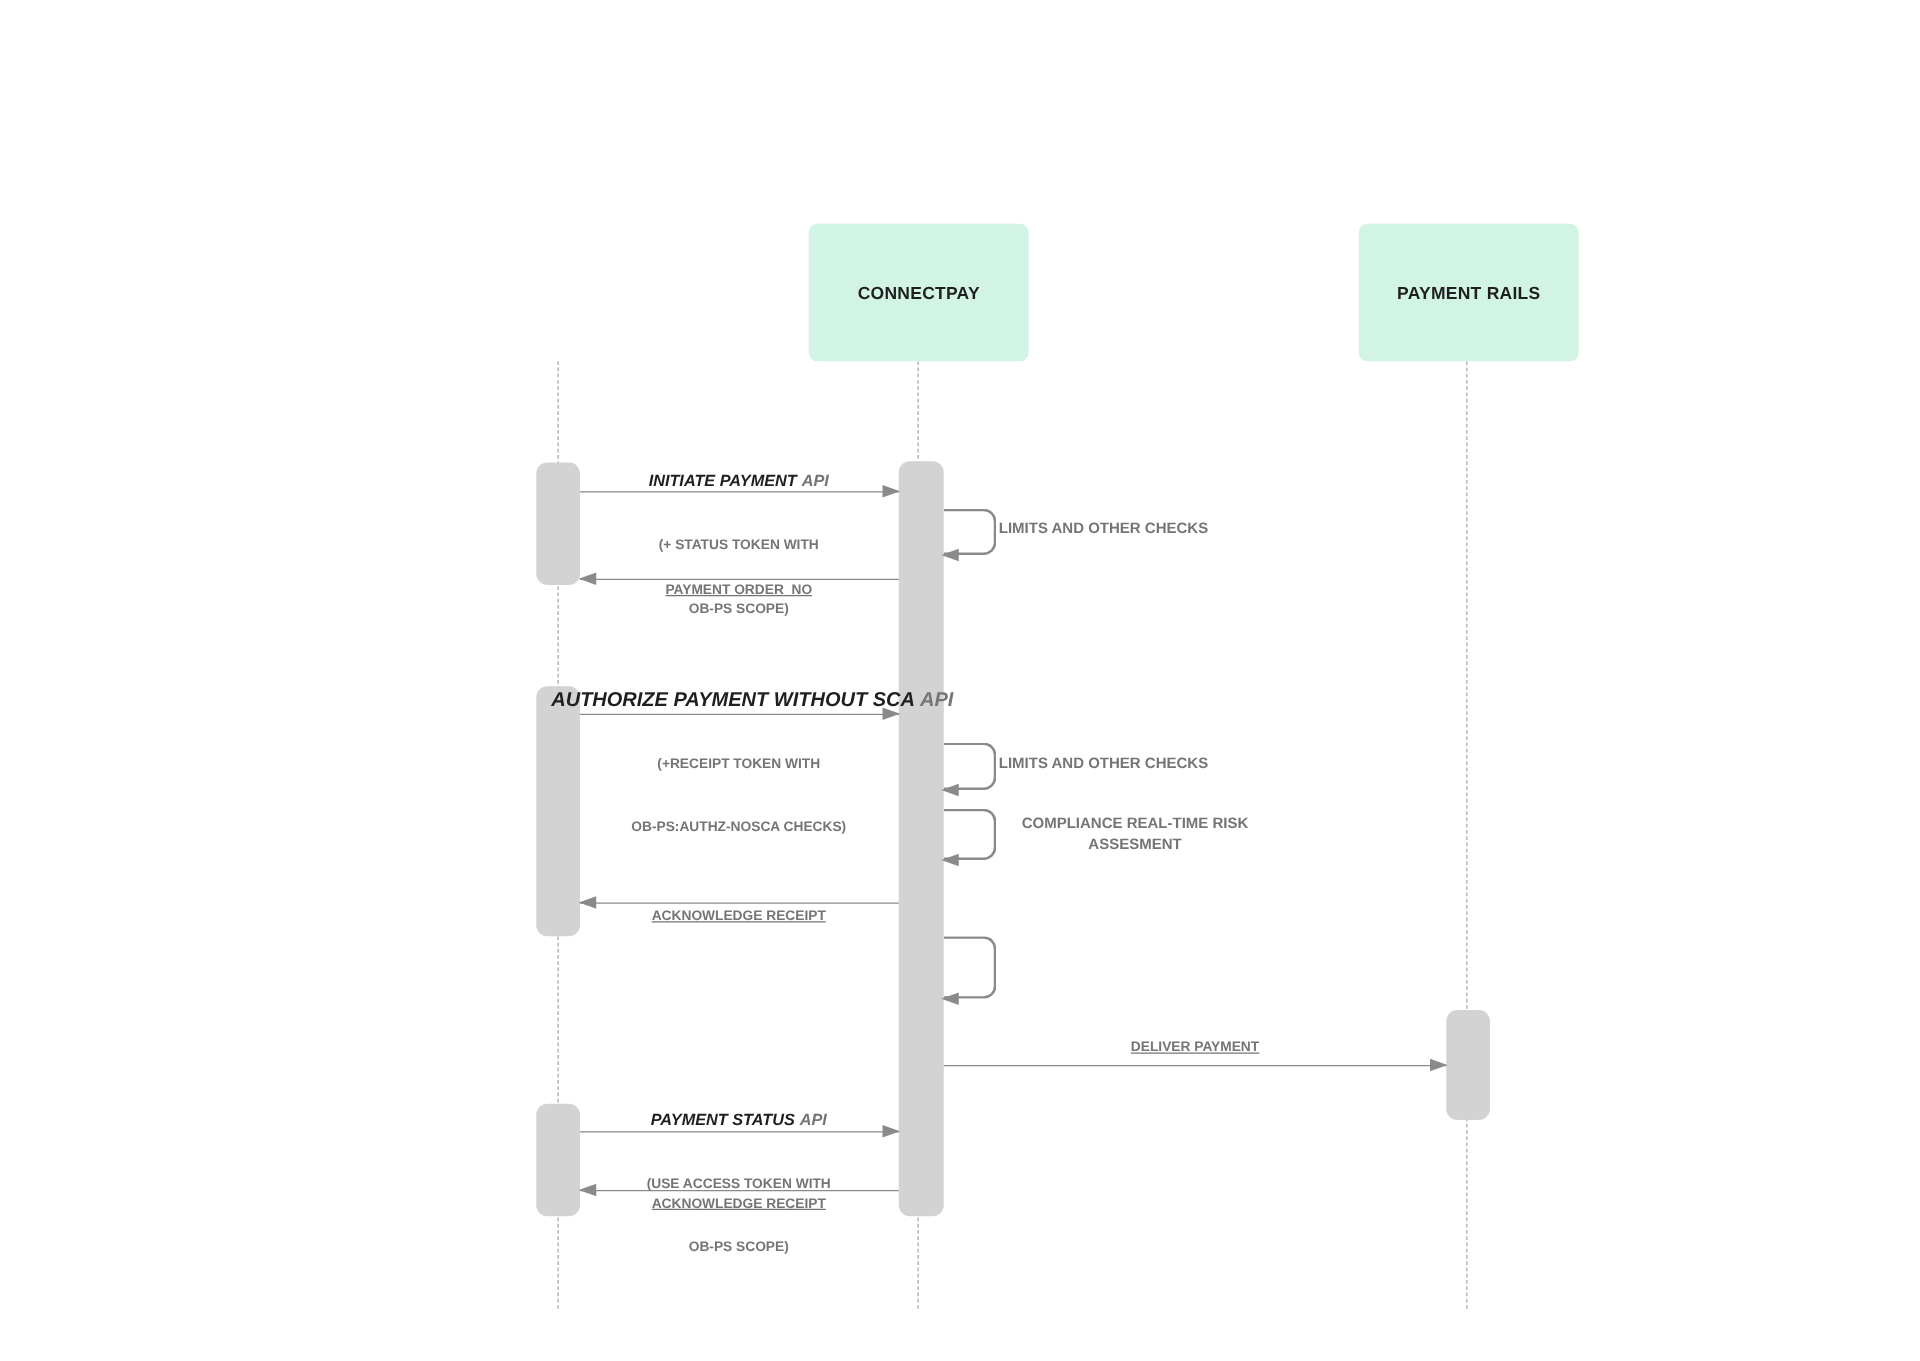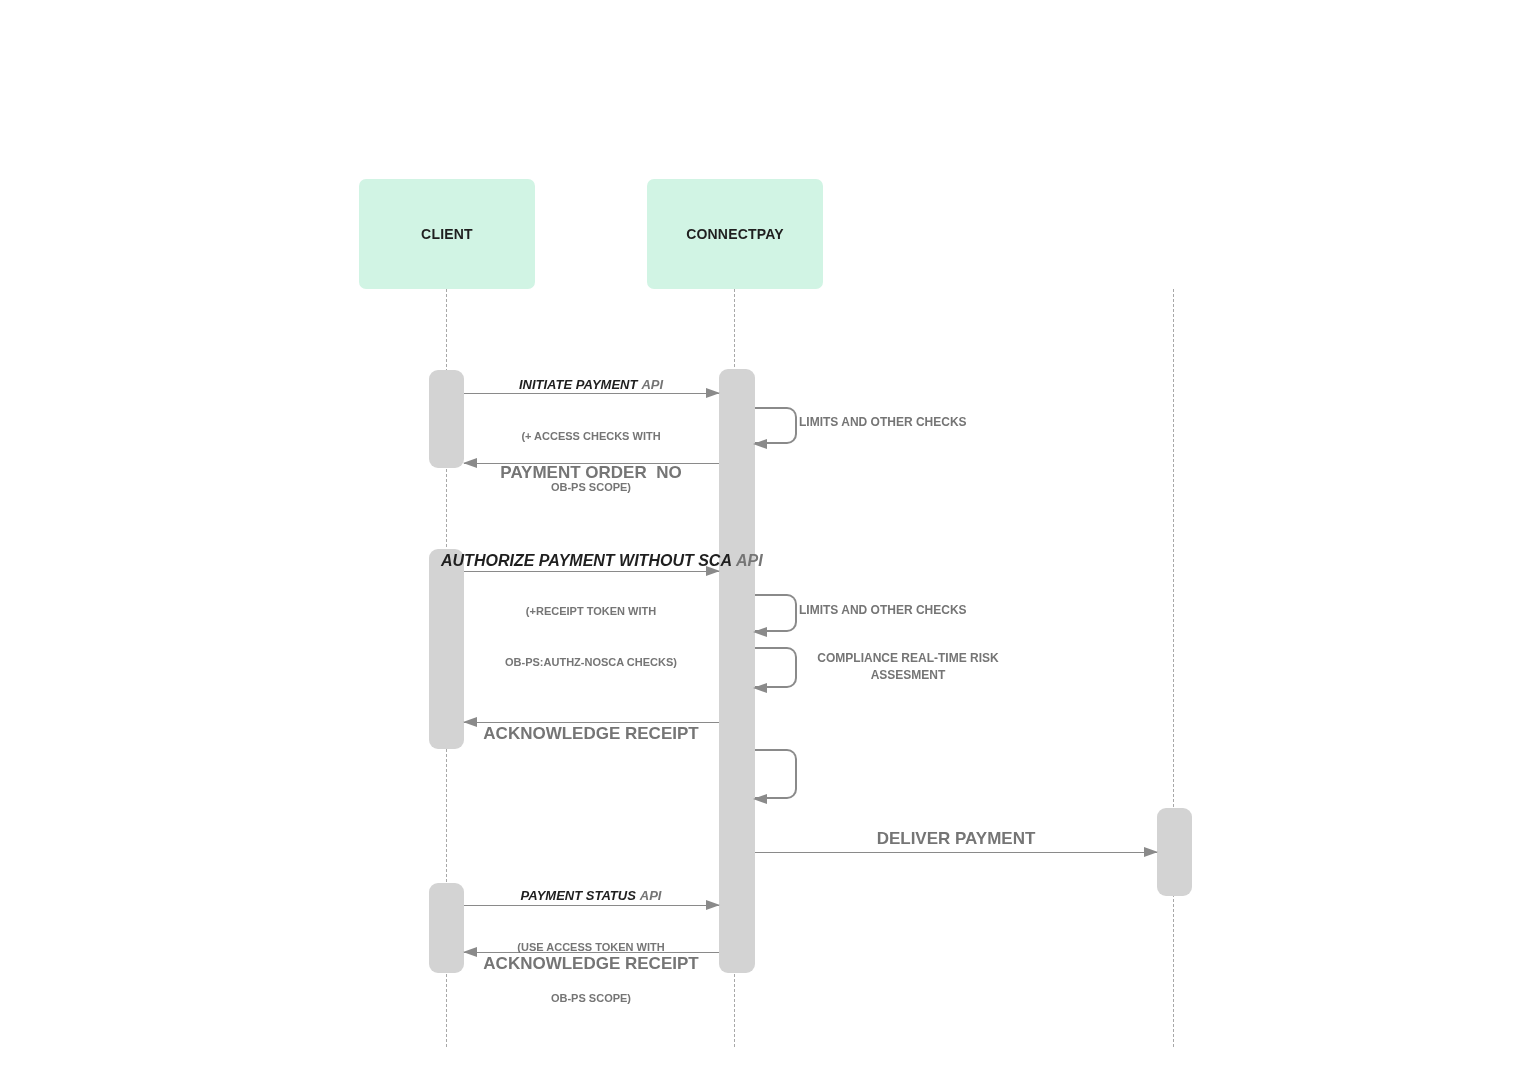"CLIENT" div.participant { html: <div> <span>CLIENT</span> </div> -> none }
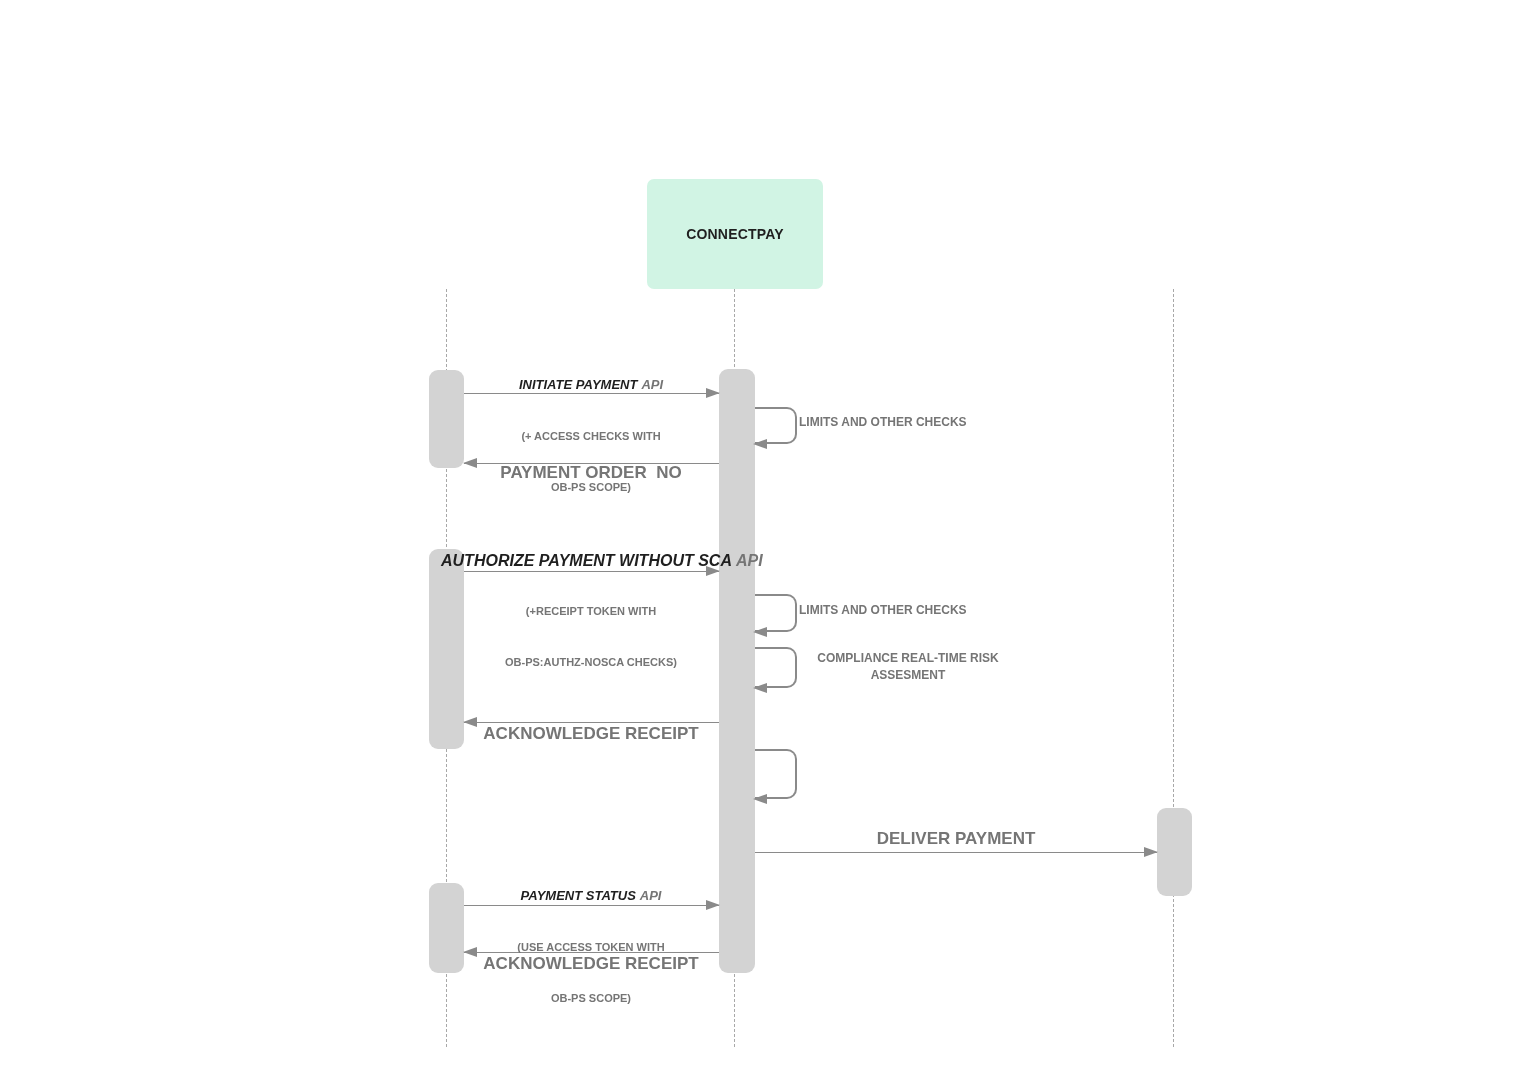"PAYMENT RAILS" div.participant { html: none -> <div> <span>PAYMENT RAILS</span> </div> }
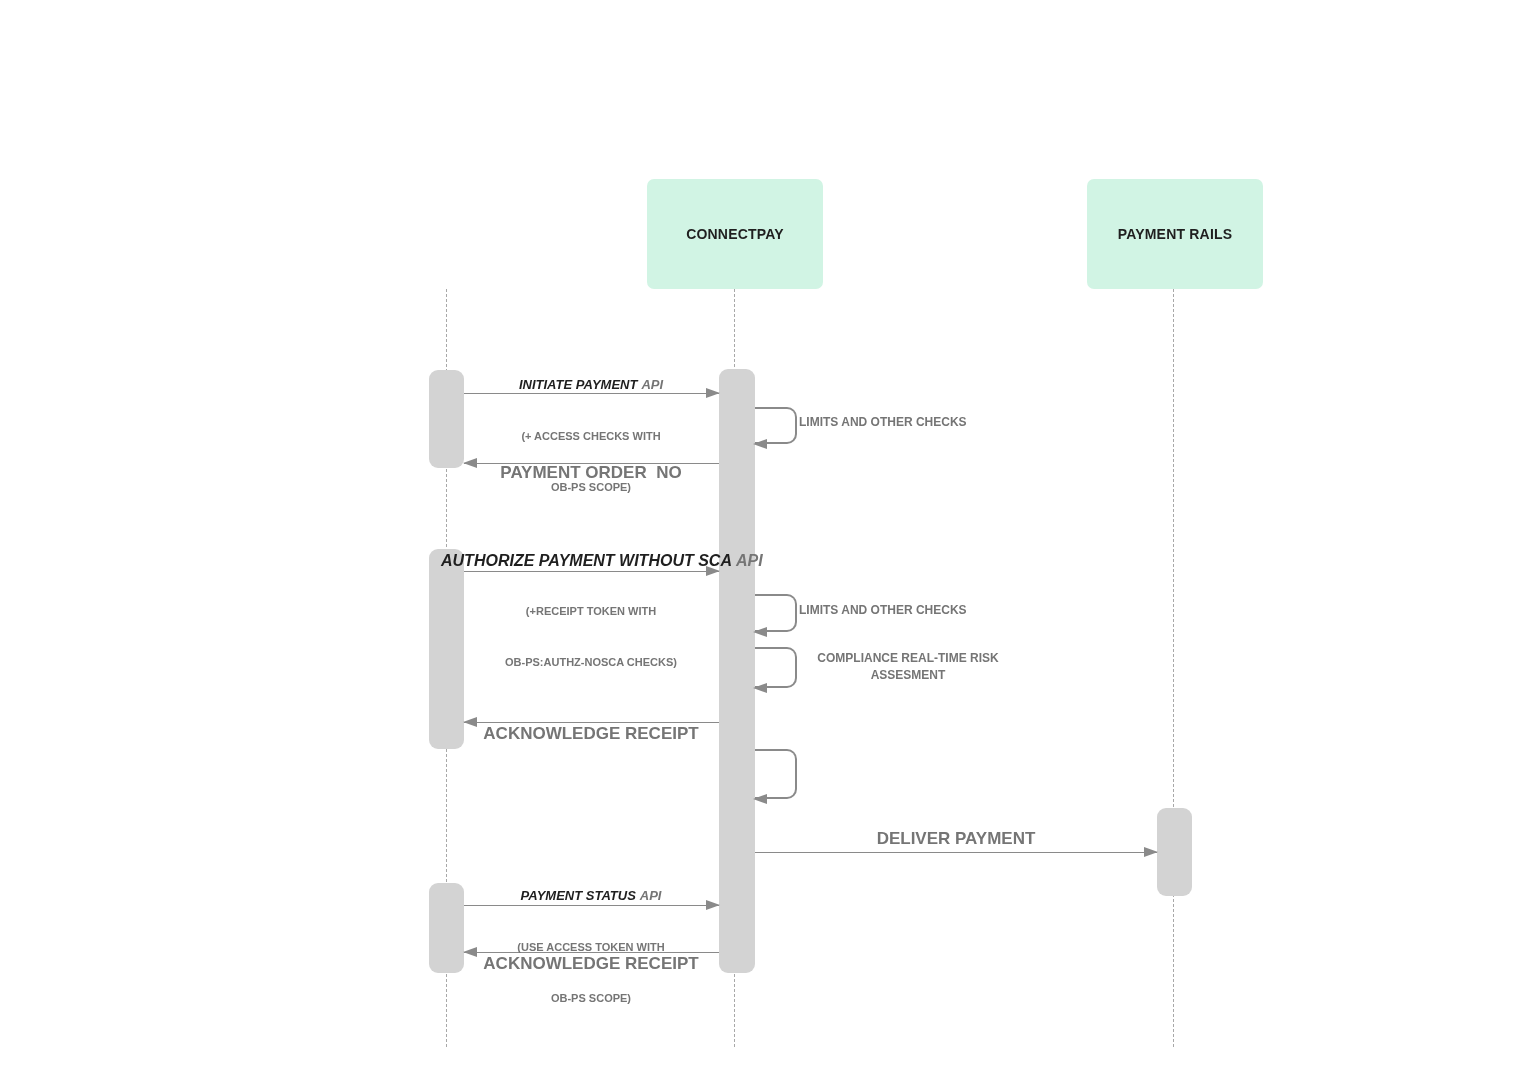"(+ ACCESS CHECKS WITH" div.msg-sub { text: ACCESS CHECKS -> STATUS TOKEN }
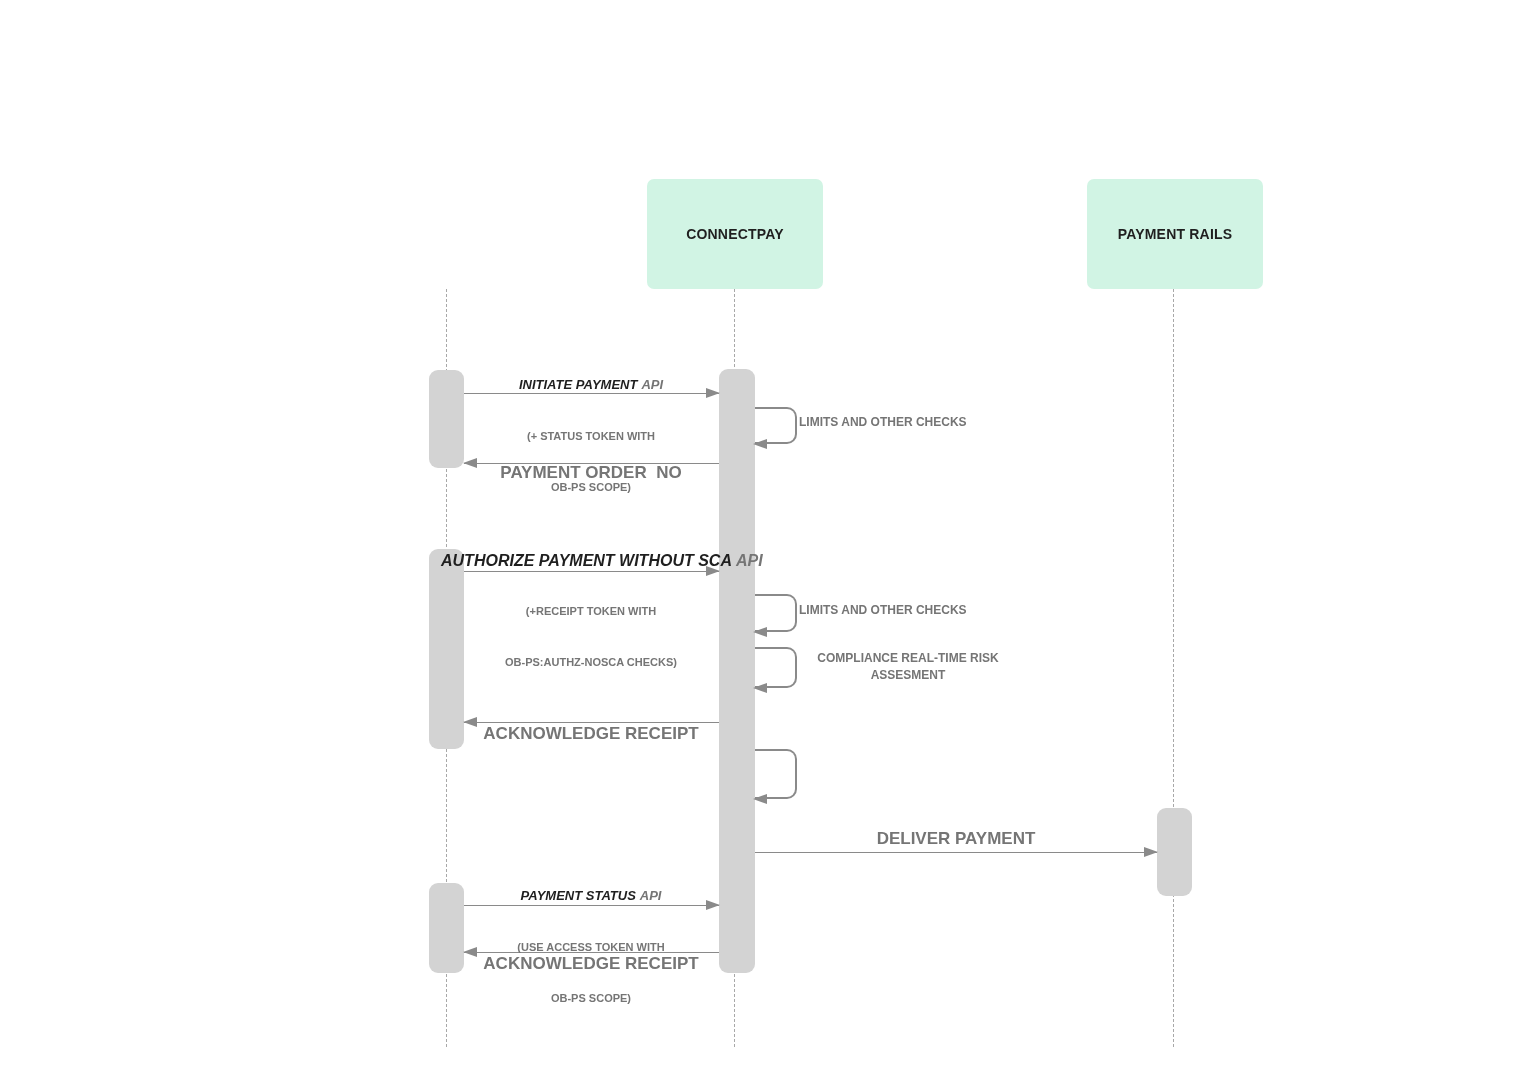"PAYMENT ORDER NO" .plain-label { font-size: 17px -> 11px; text-decoration: none -> underline }
